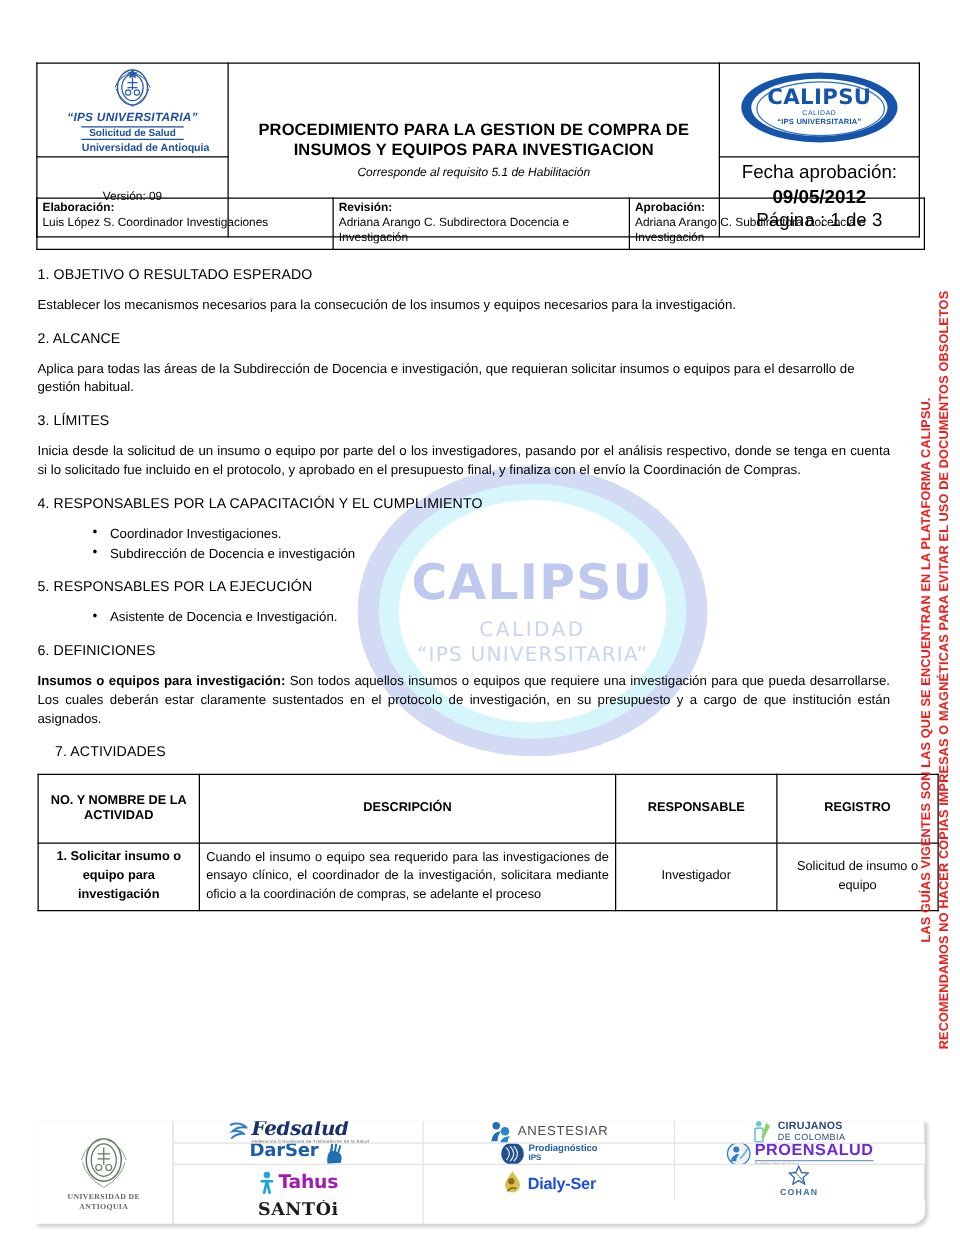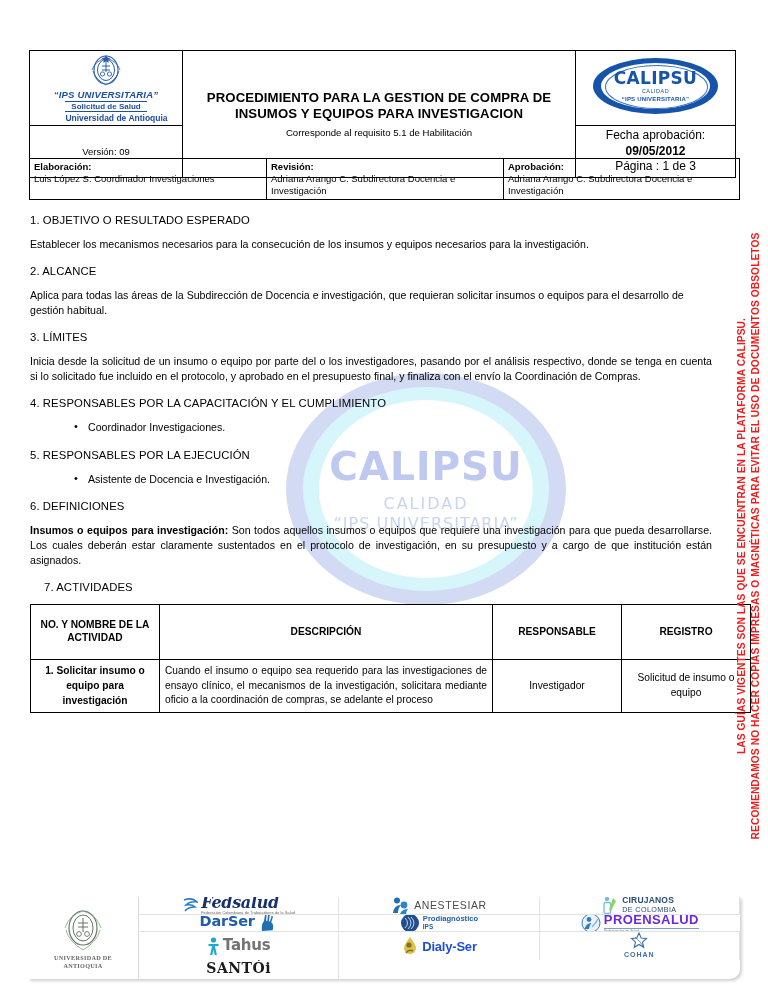"Corresponde al requisito 5.1 de" .doc-sub { font-style: none -> italic }
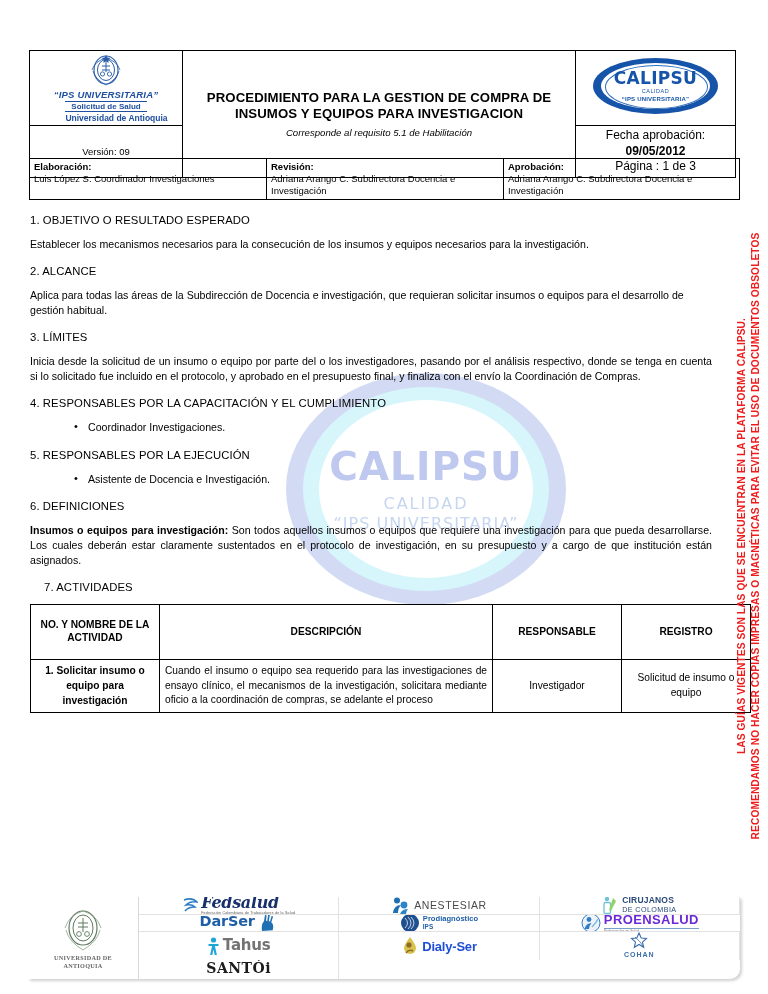"Fecha aprobación: 09/05/2012" .cell-fecha { font-size: 12px -> 15px }
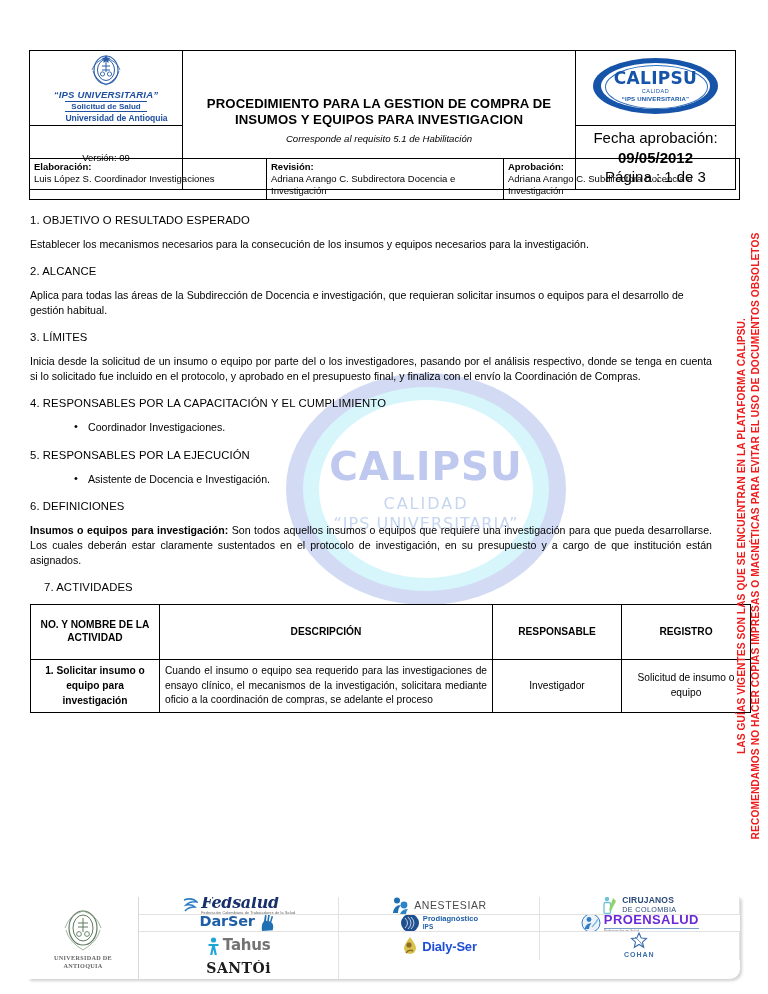"Subdirección de Docencia e investigación" li { html: none -> <li>Subdirección de Docencia e investigación</li> }
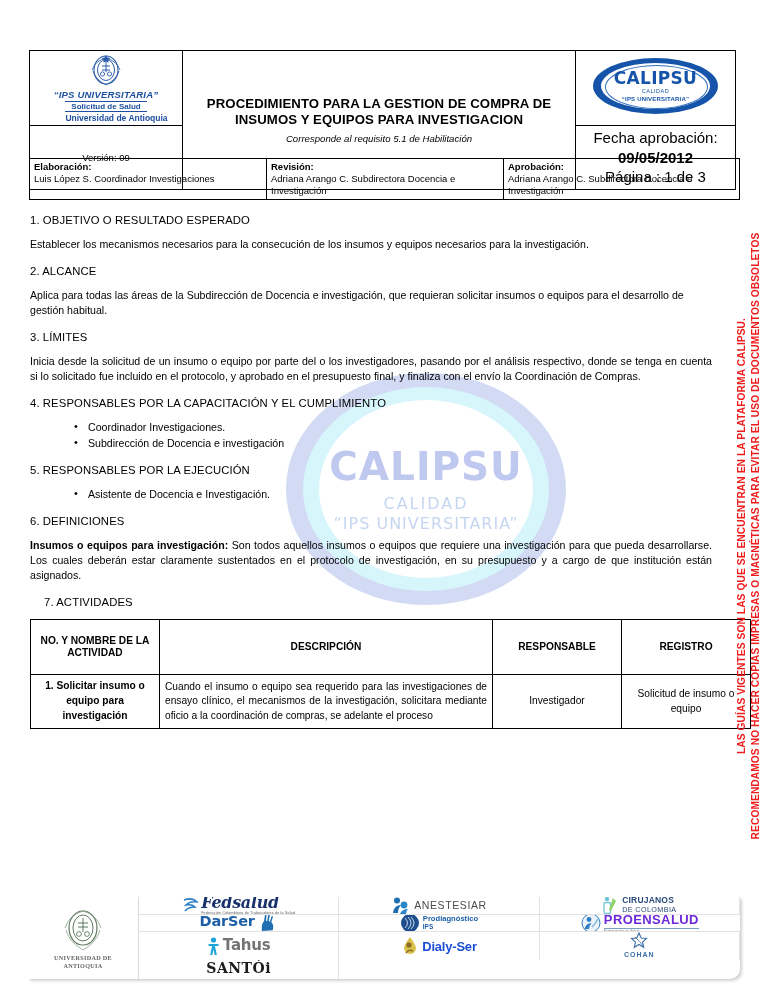"Cuando el insumo o equipo" td.c-desc { text: mecanismos -> coordinador }
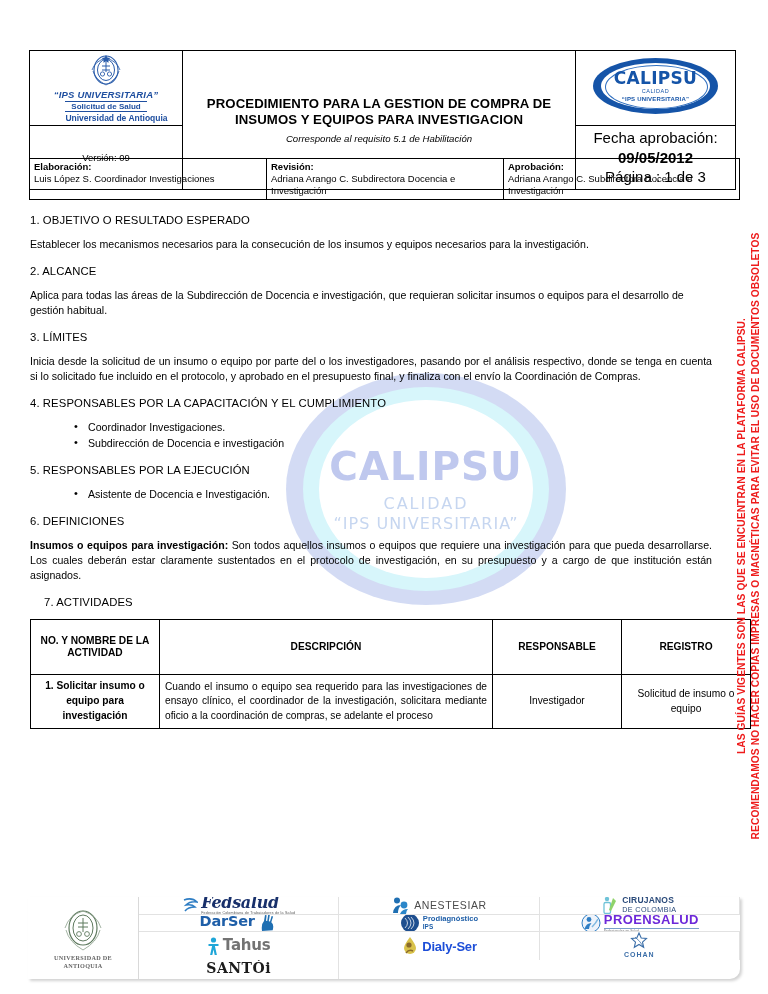"Tahus" .t-tahus { color: #737373 -> #a21caf }
